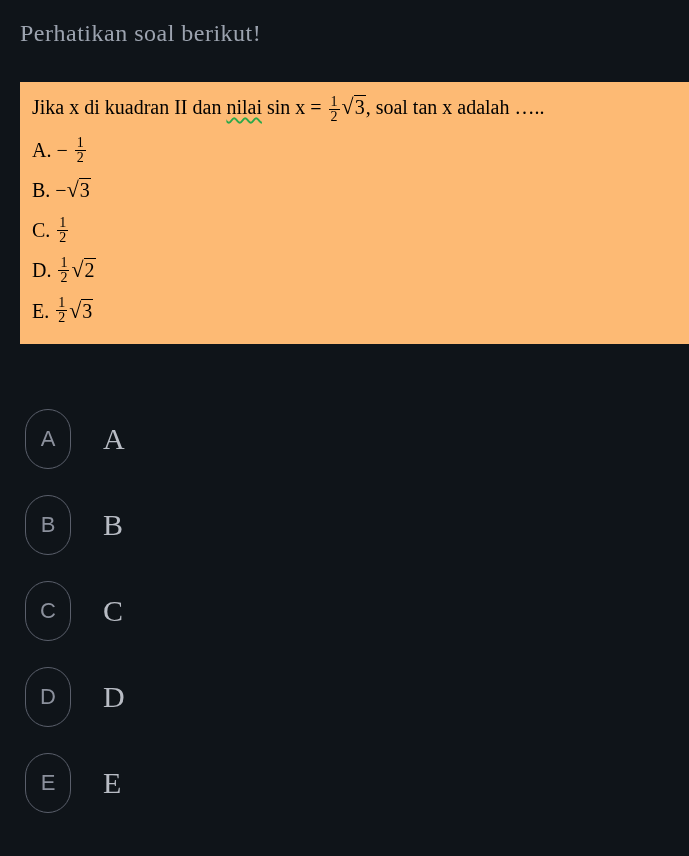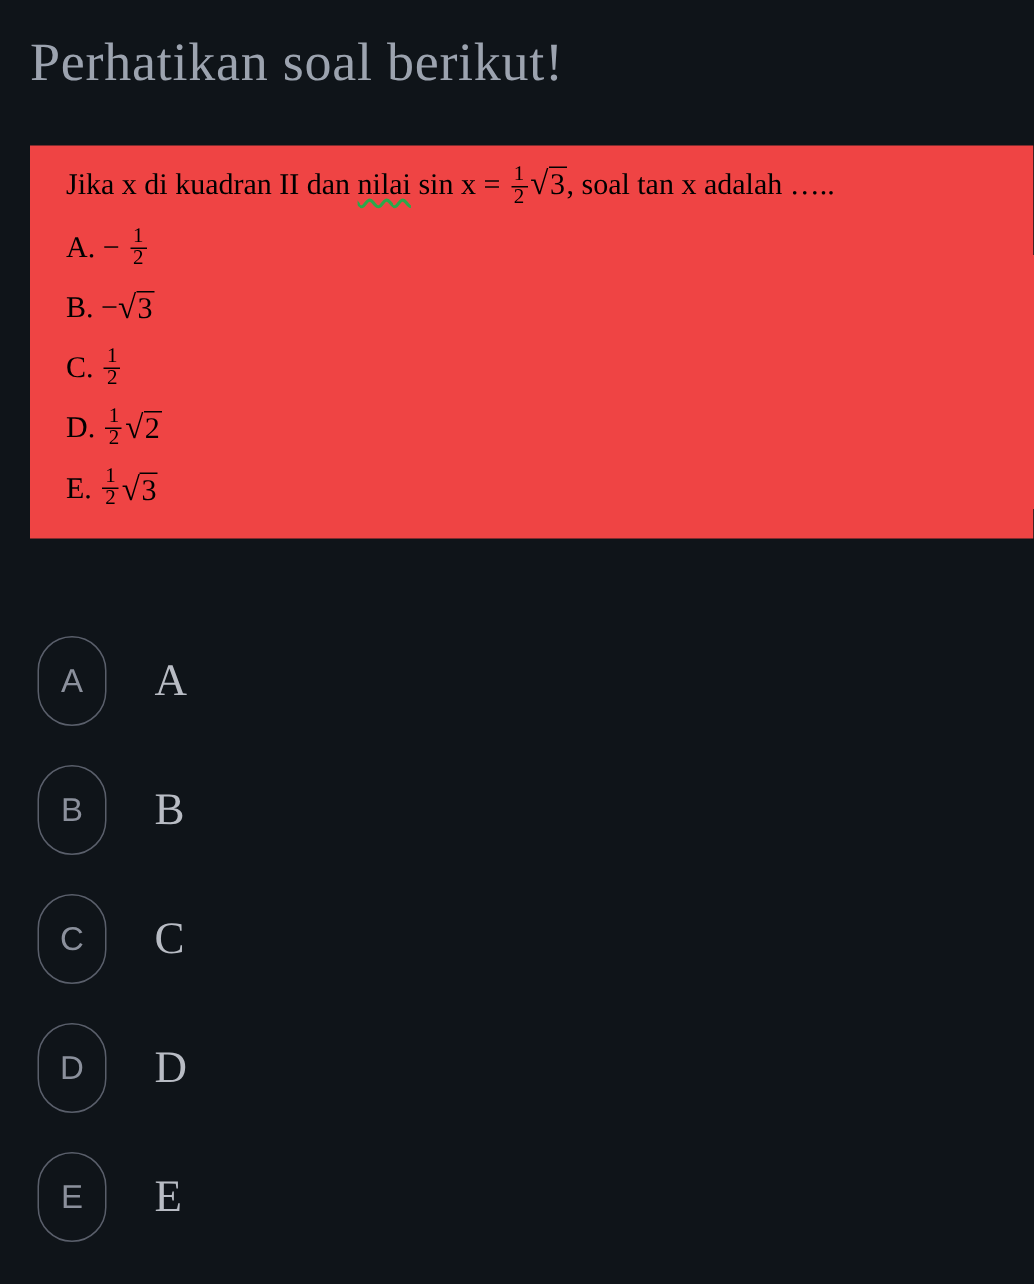"Perhatikan soal berikut!" .heading { font-size: 36px -> 24px }
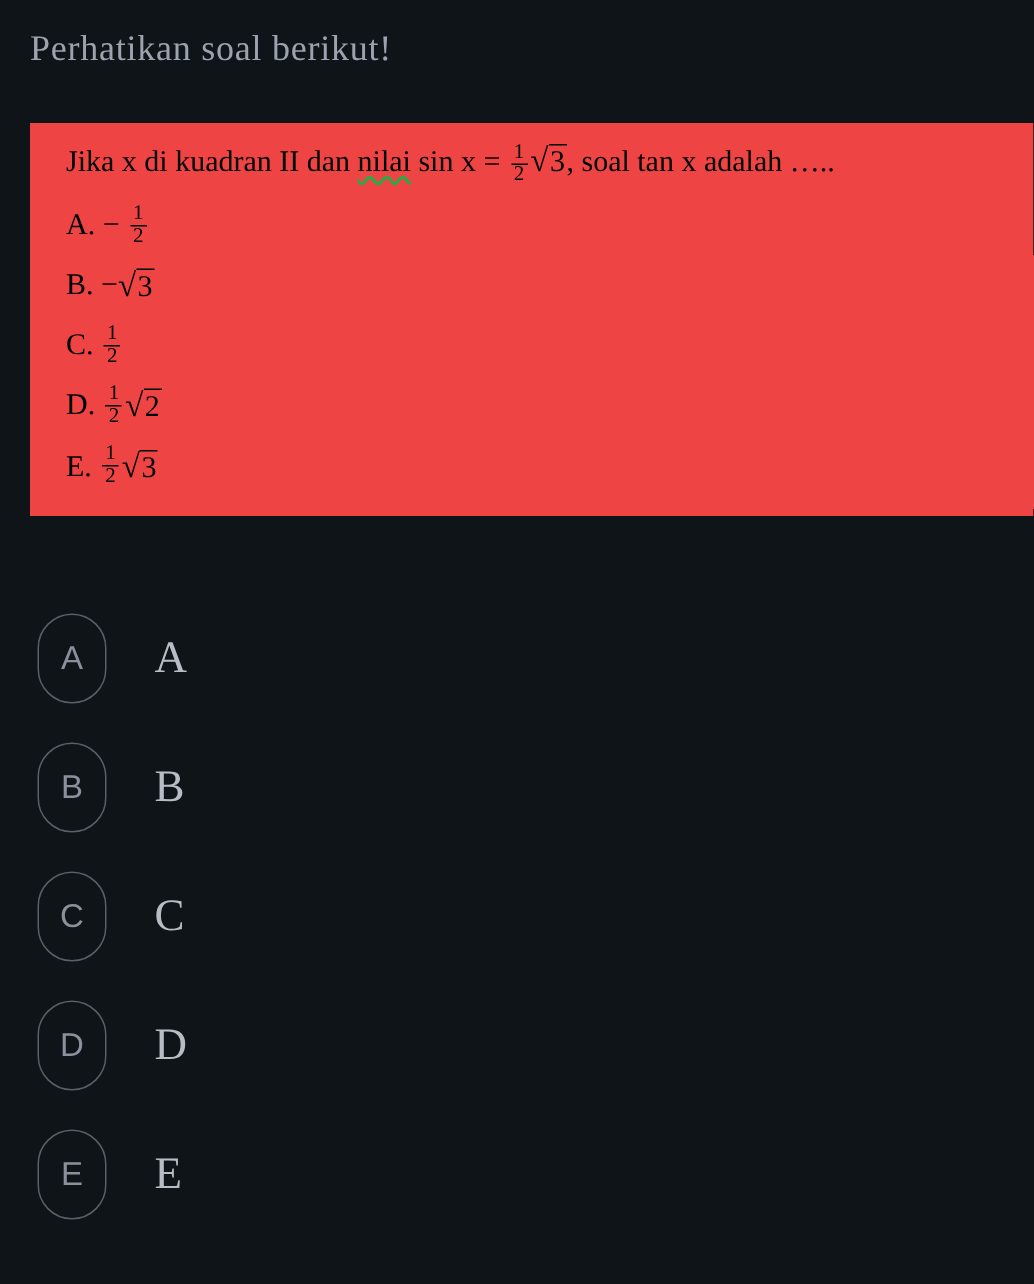"Jika x di kuadran II" .question-image { background: #ef4444 -> #fdba74; padding: 10px 8px 8px 24px -> 10px 8px 8px 12px }
